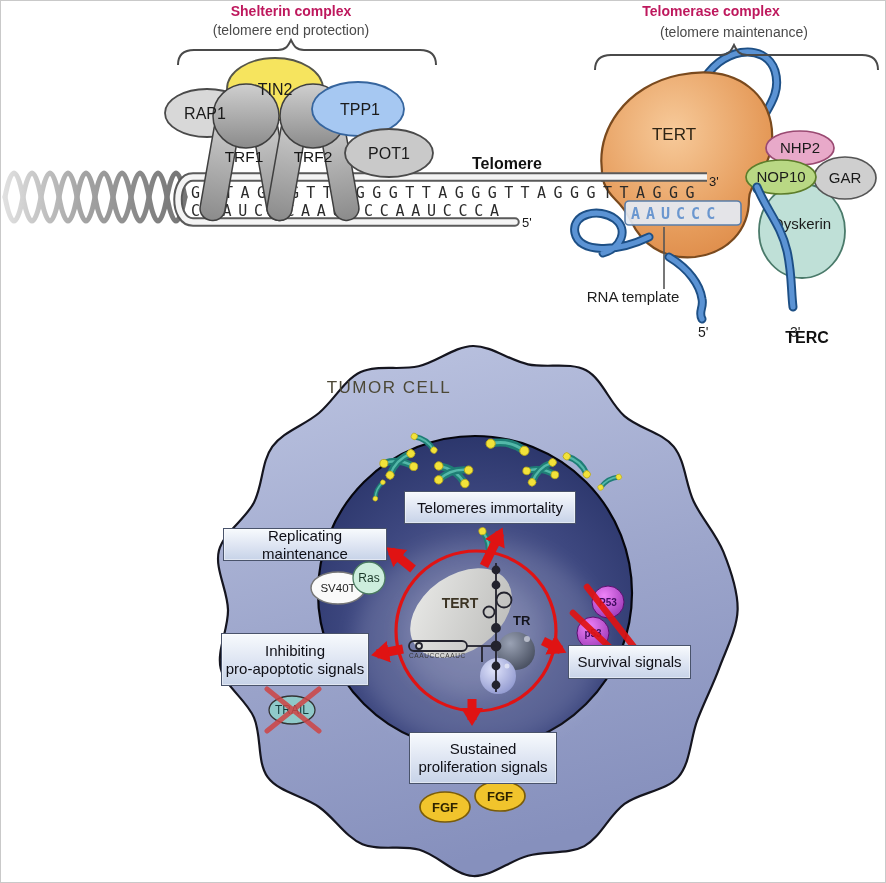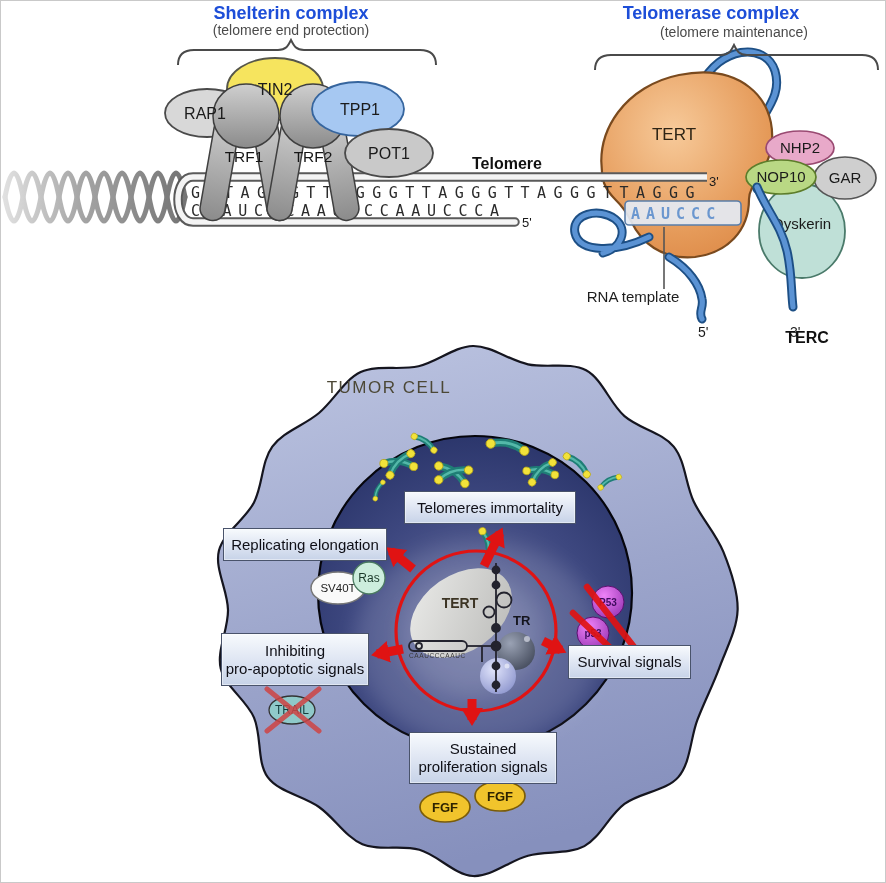"Shelterin complex" .hdr { color: #1d4ed8 -> #be185d; font-size: 18px -> 14px }
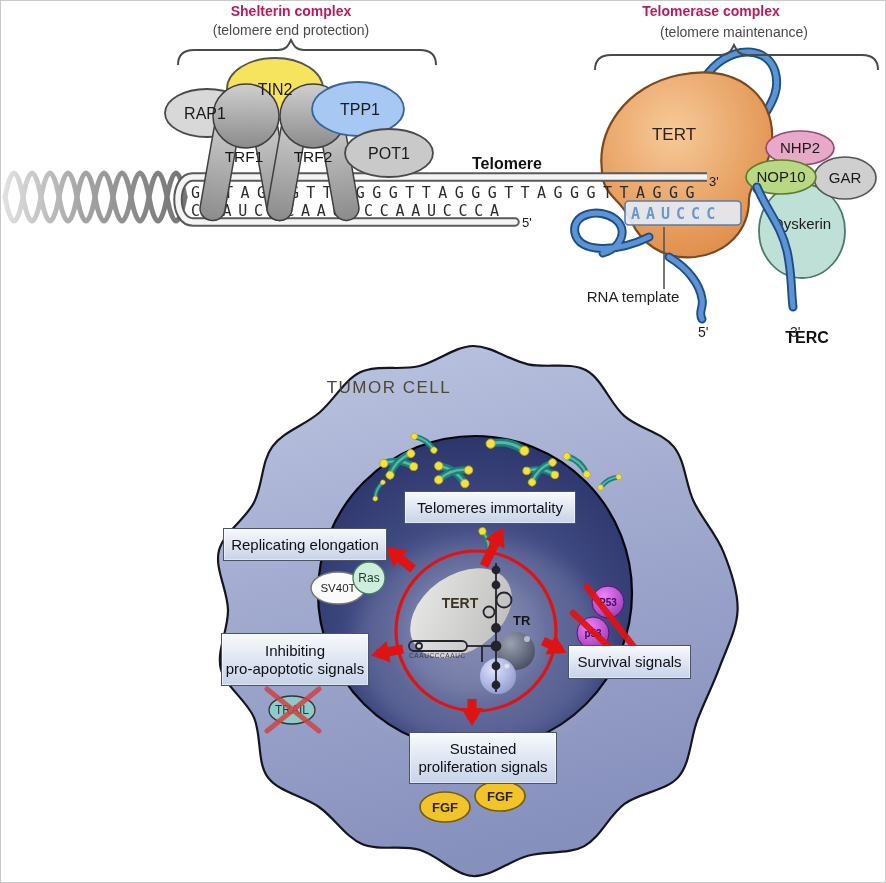"Replicating elongation" span { text: elongation -> maintenance }
